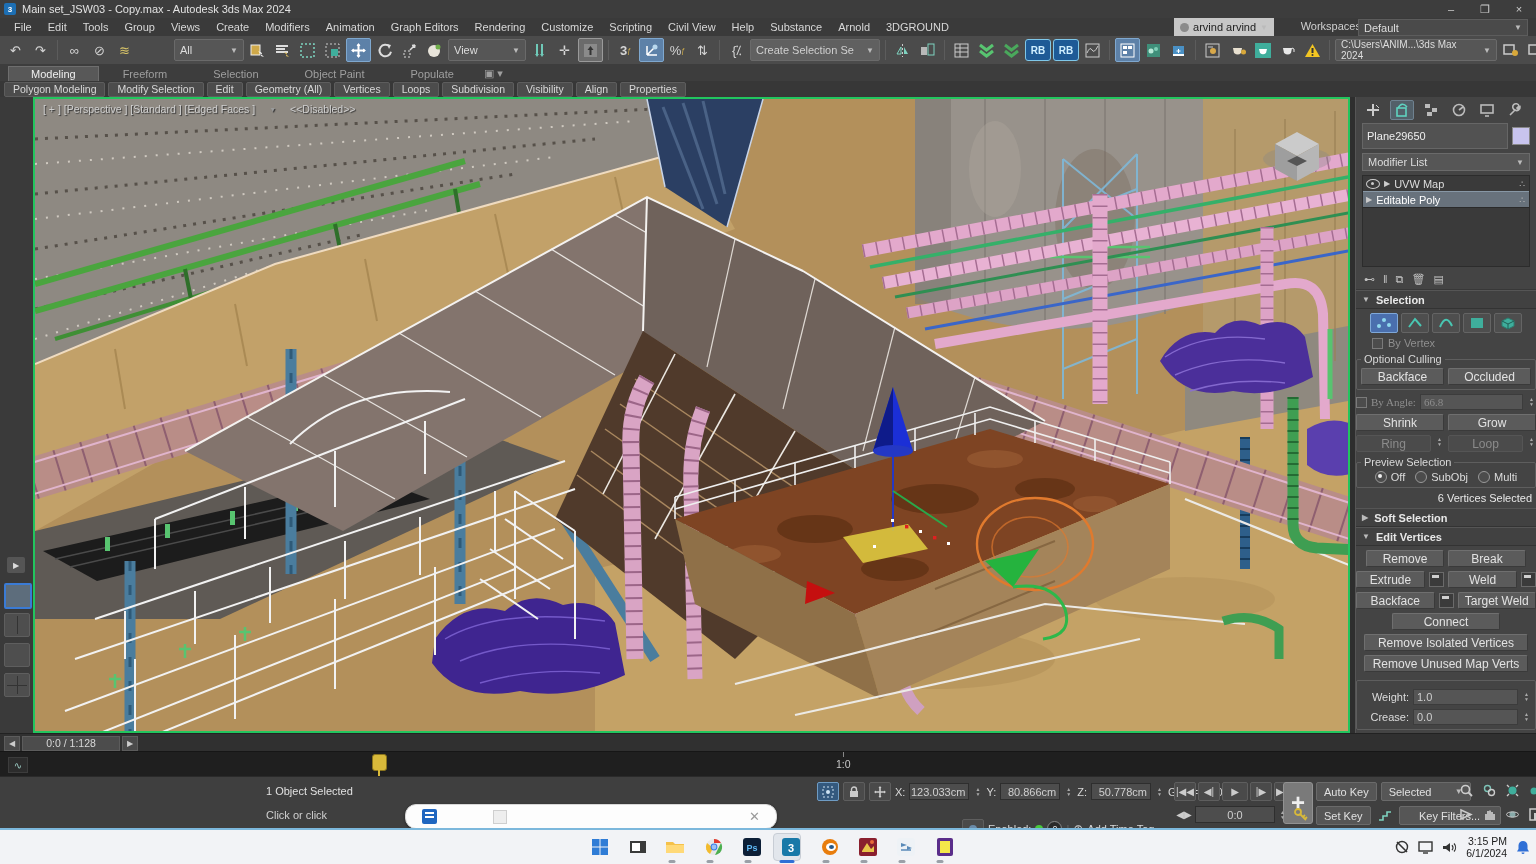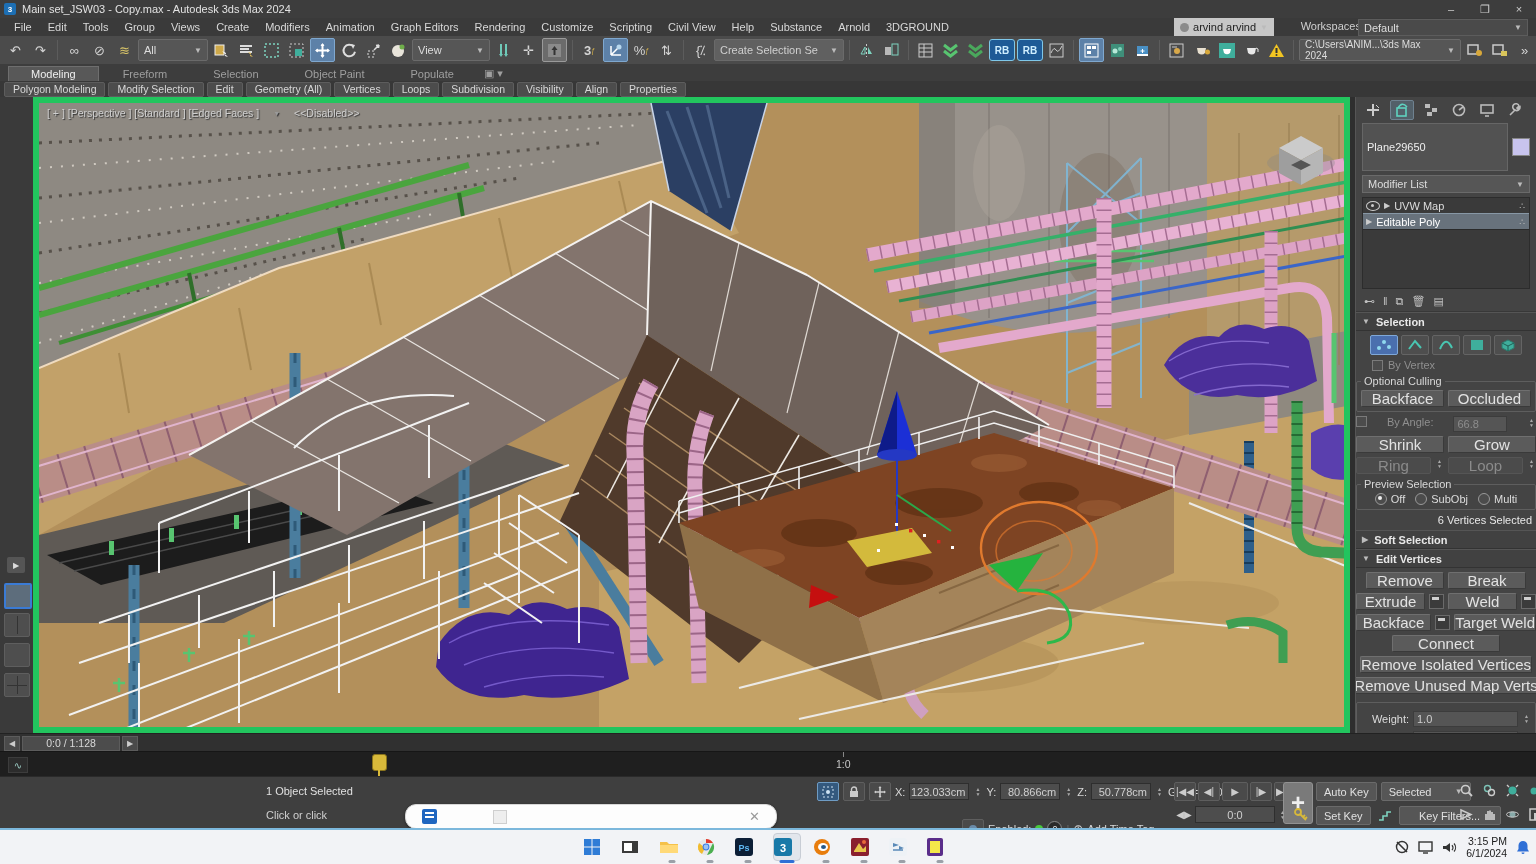"All" div.tbdrop { margin-left: none -> 36px }
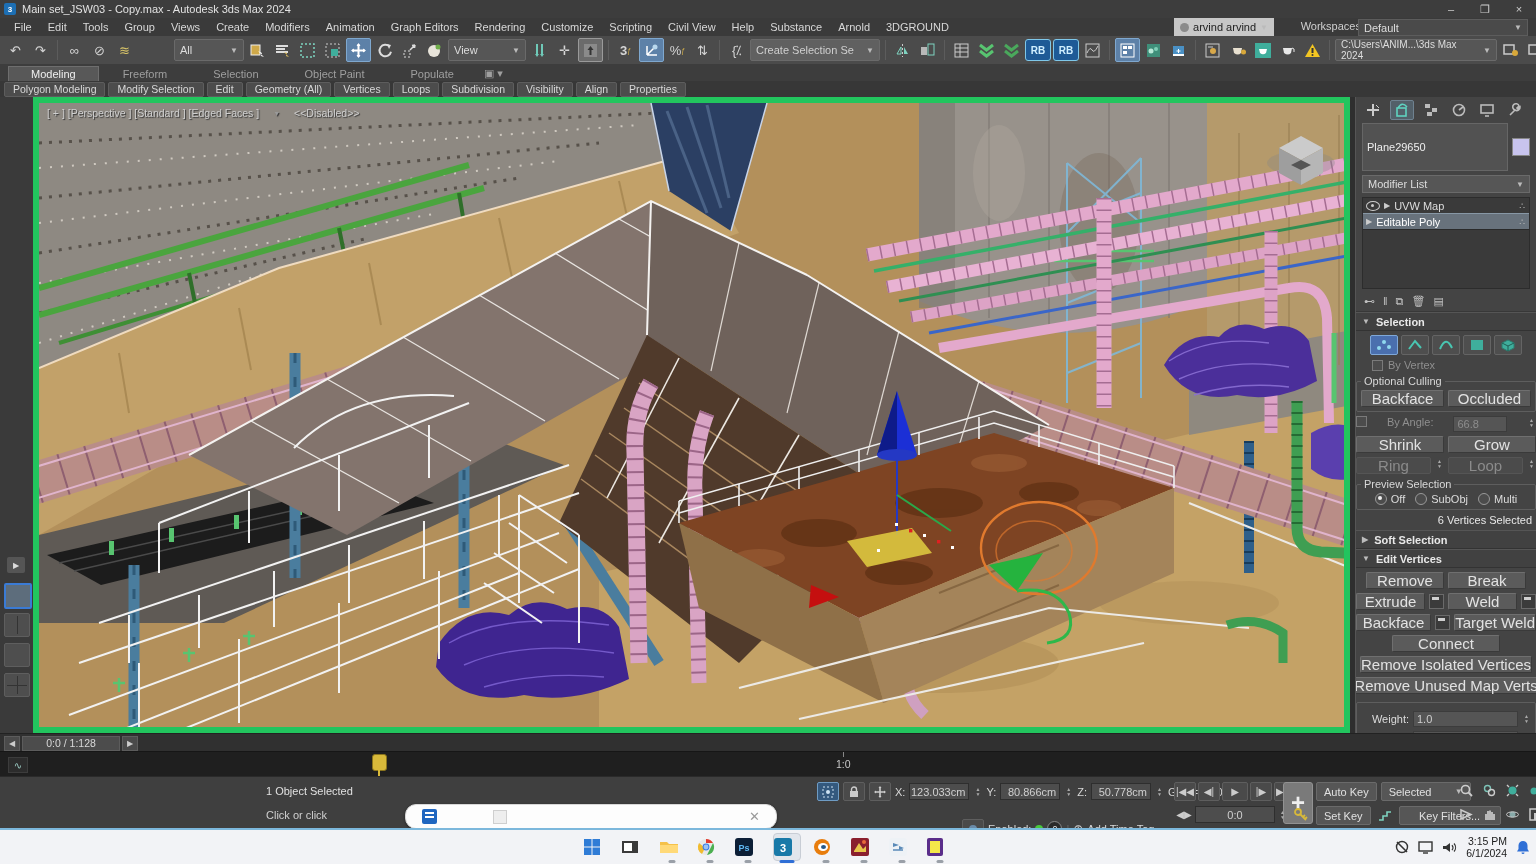"[ + ] [Perspective ]" #viewportwrap { border: 6px solid #22c55e -> 2px solid #22c55e }
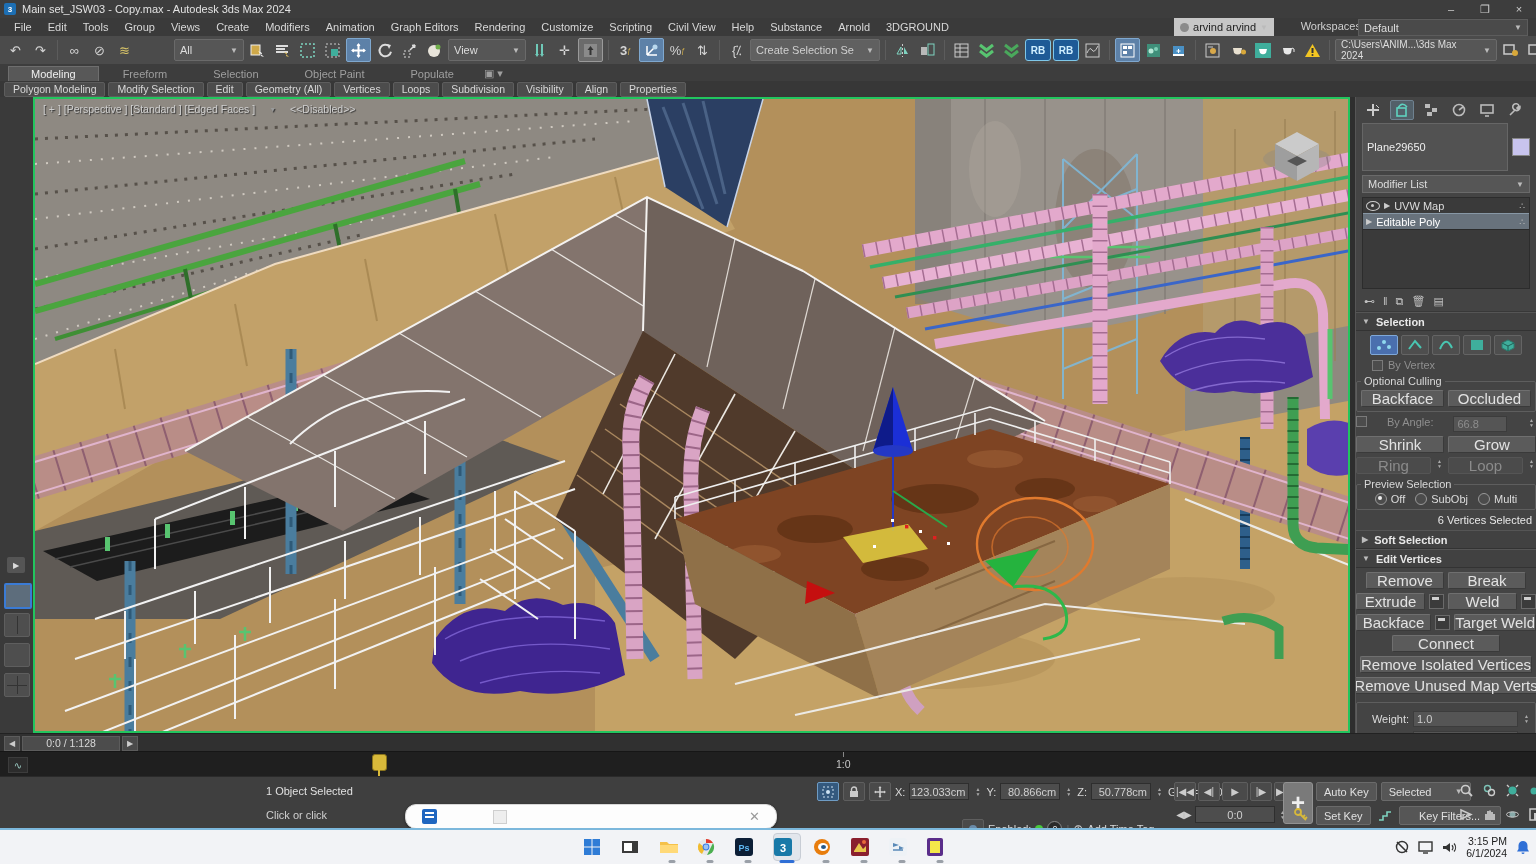"Plane29650" #objname { padding: 15px 4px -> 4px 4px }
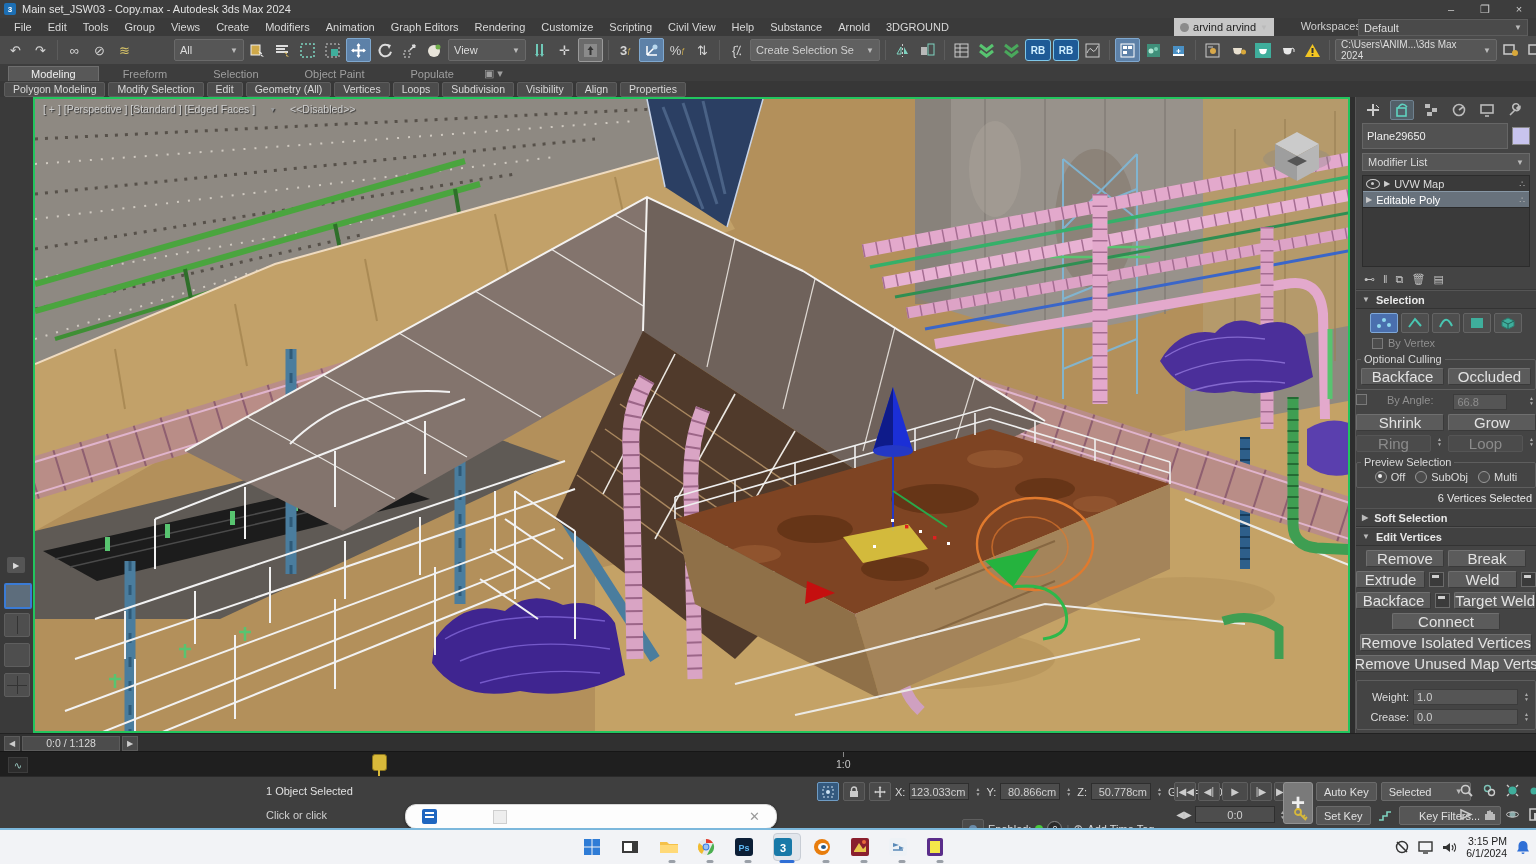"Backface" .pbtn { font-size: 15px -> 12px }
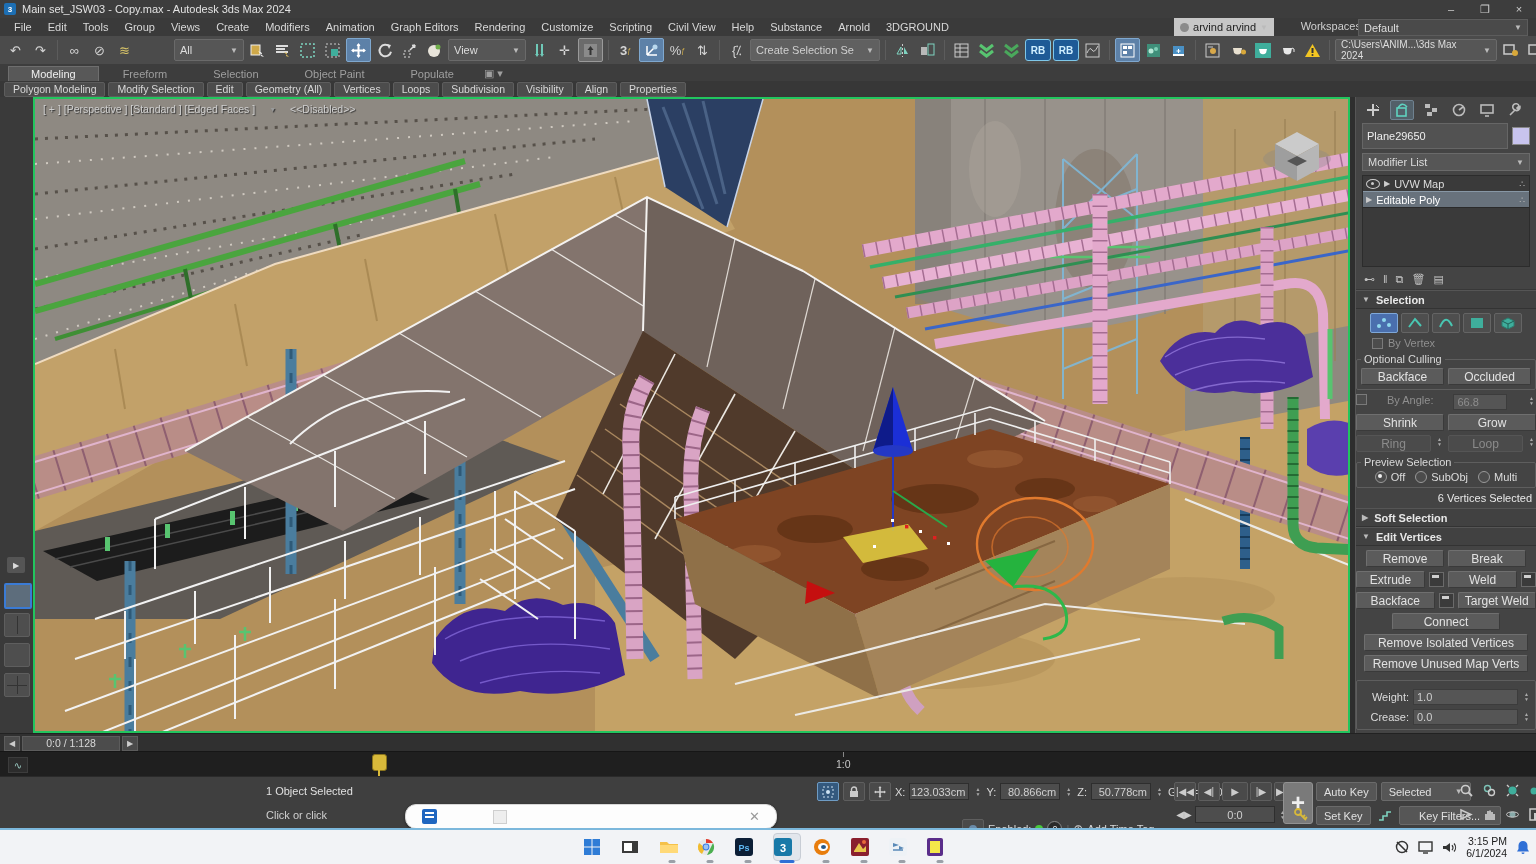"By Angle:" div { align-items: flex-start -> center; font-family: none -> Liberation Serif, serif; gap: 20px -> 4px }
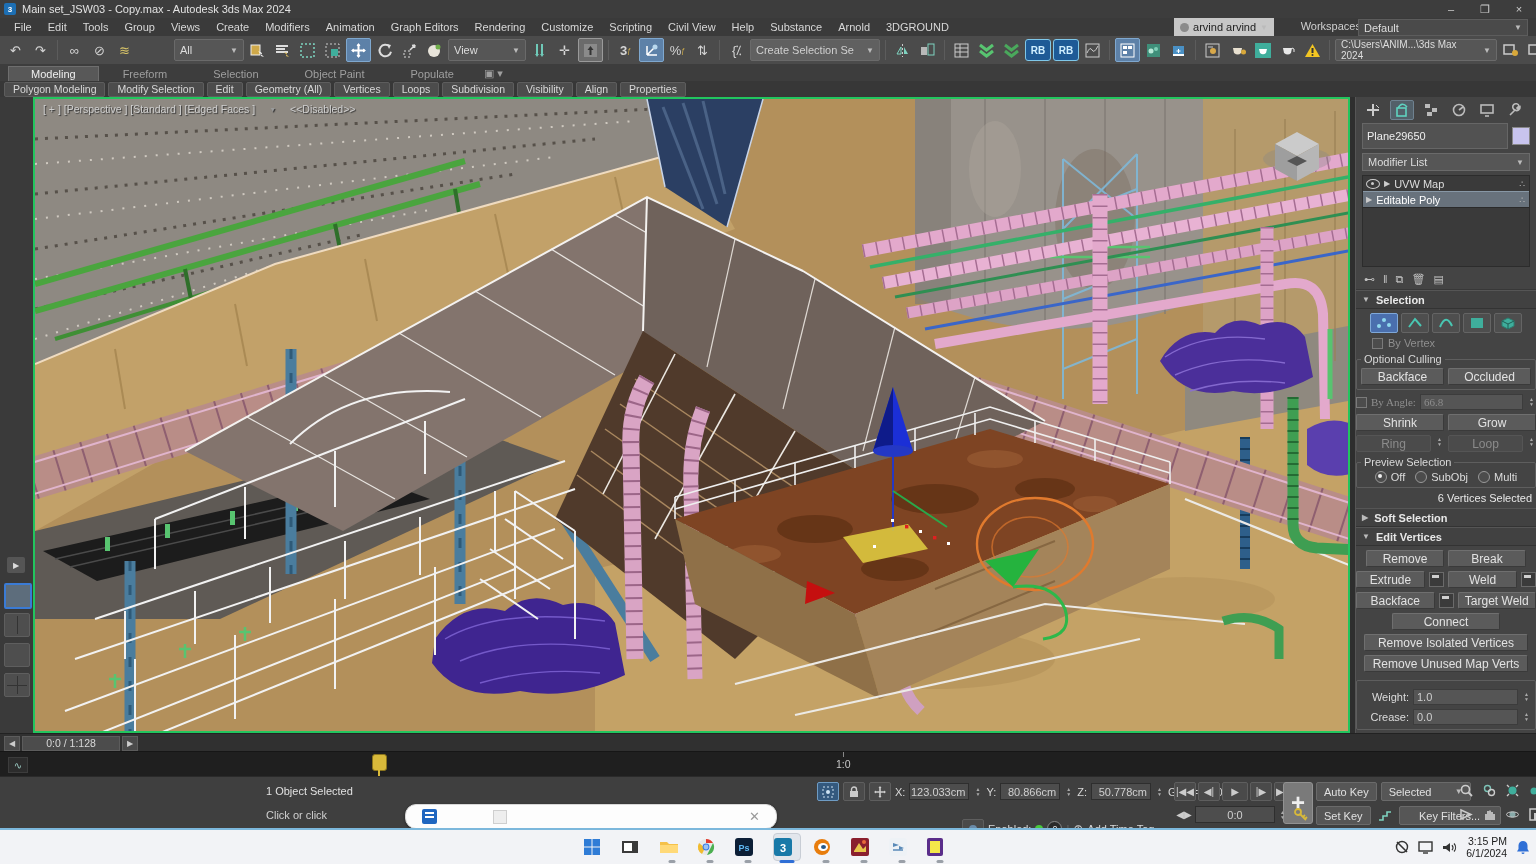"Ps" .task { justify-content: flex-start -> flex-end }
